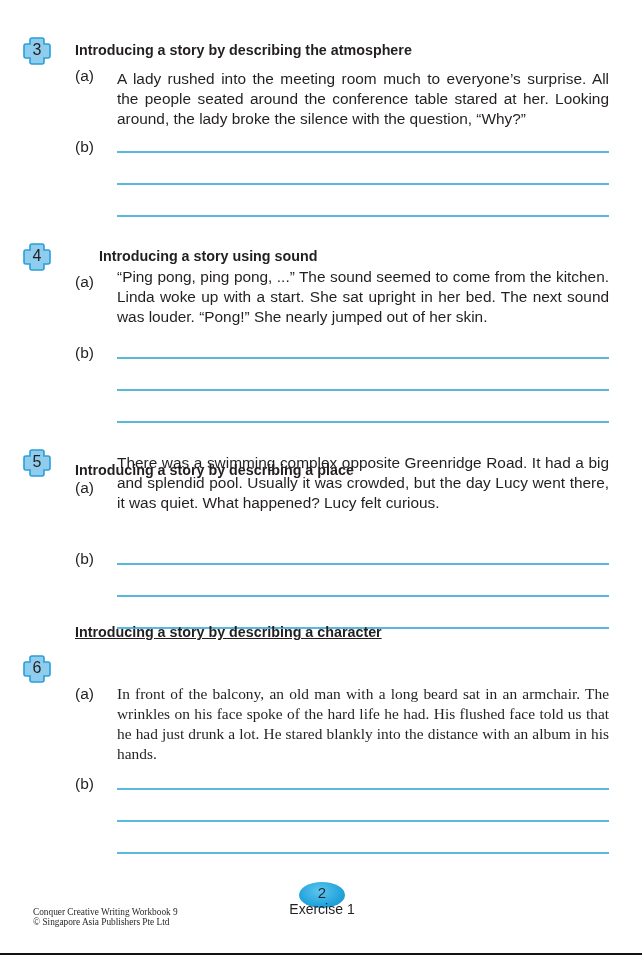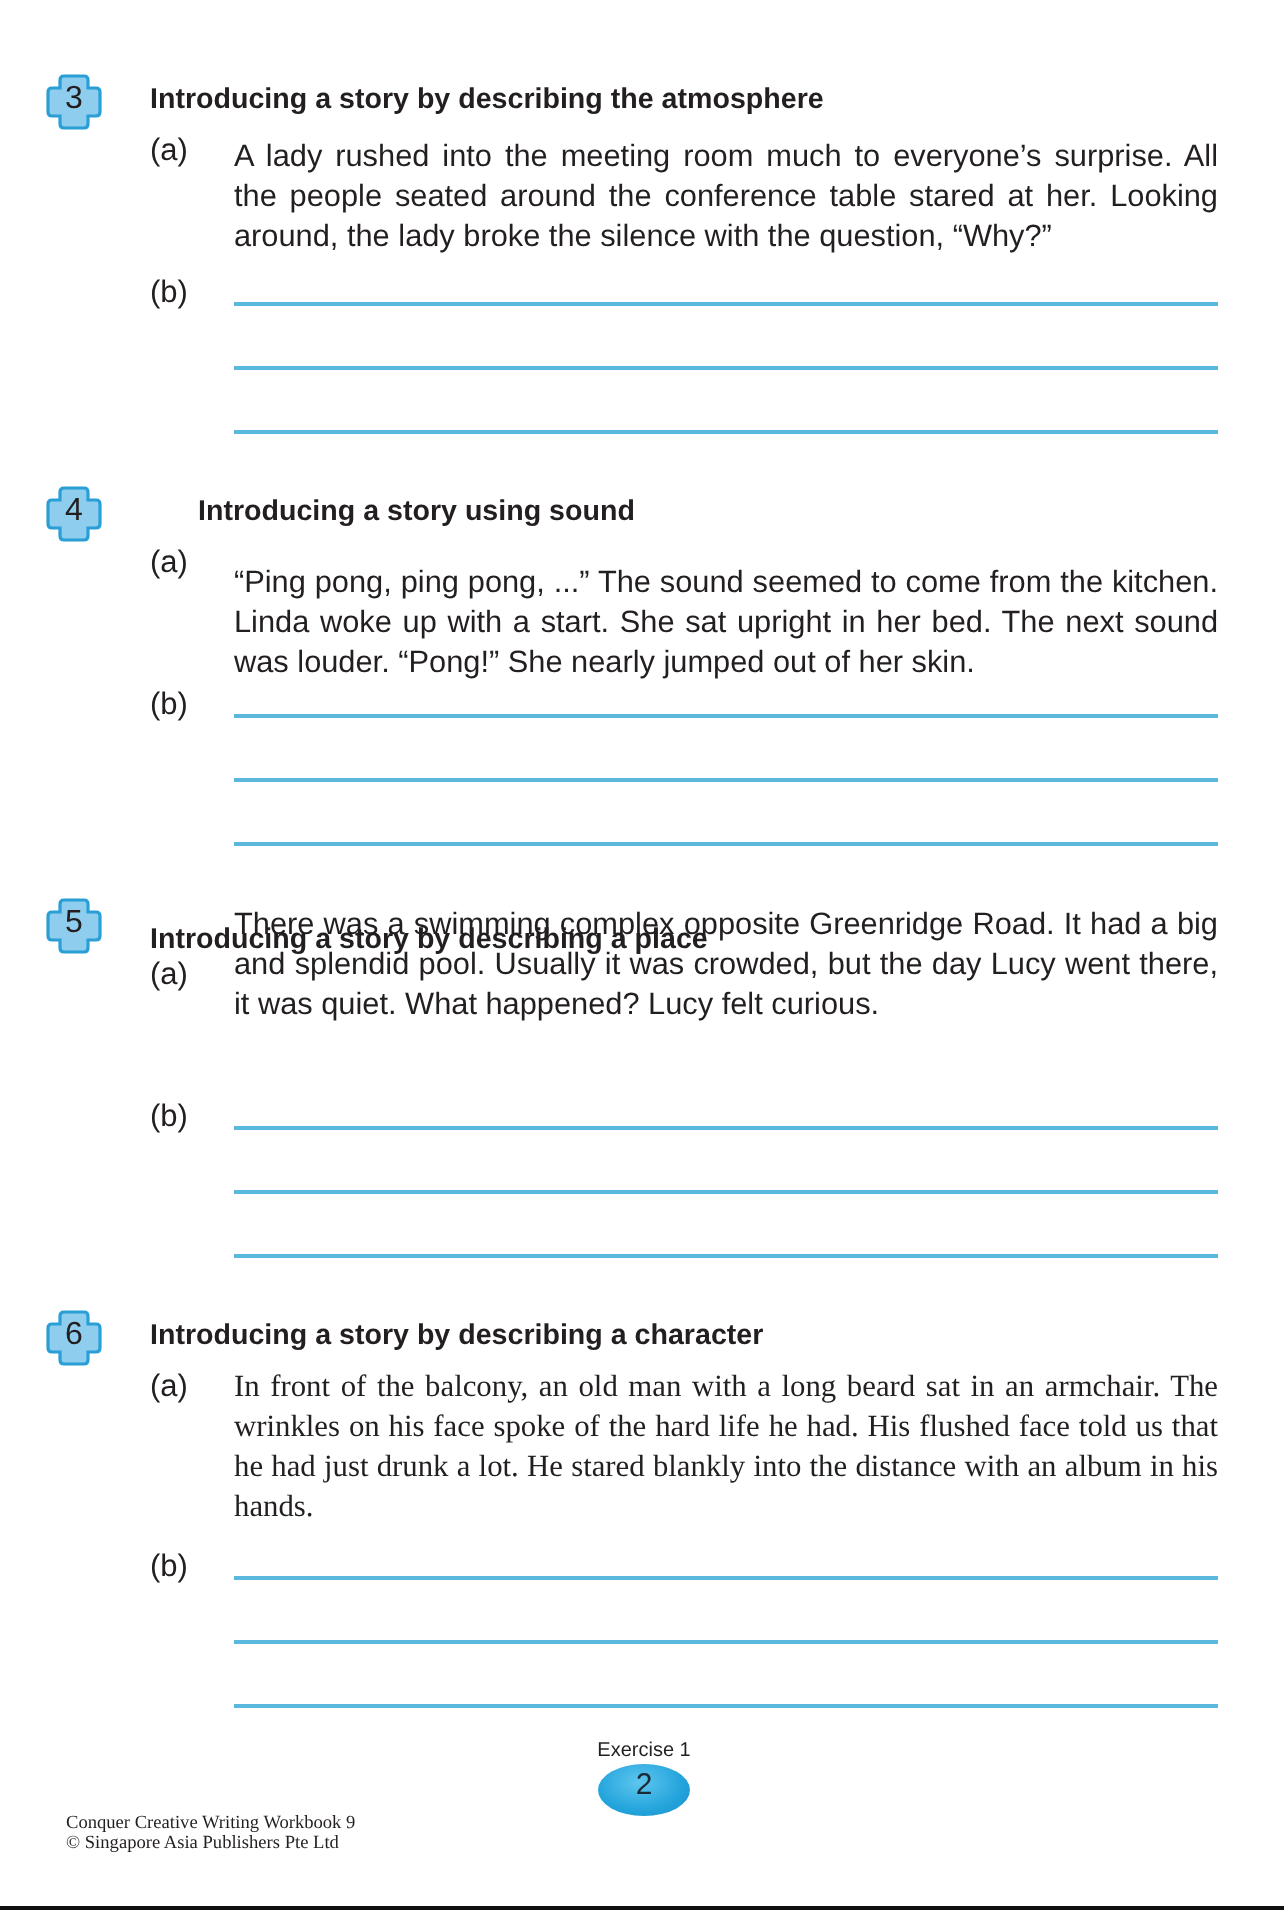"“Ping pong, ping pong, ...”" div.para { top: 282px -> 267px }
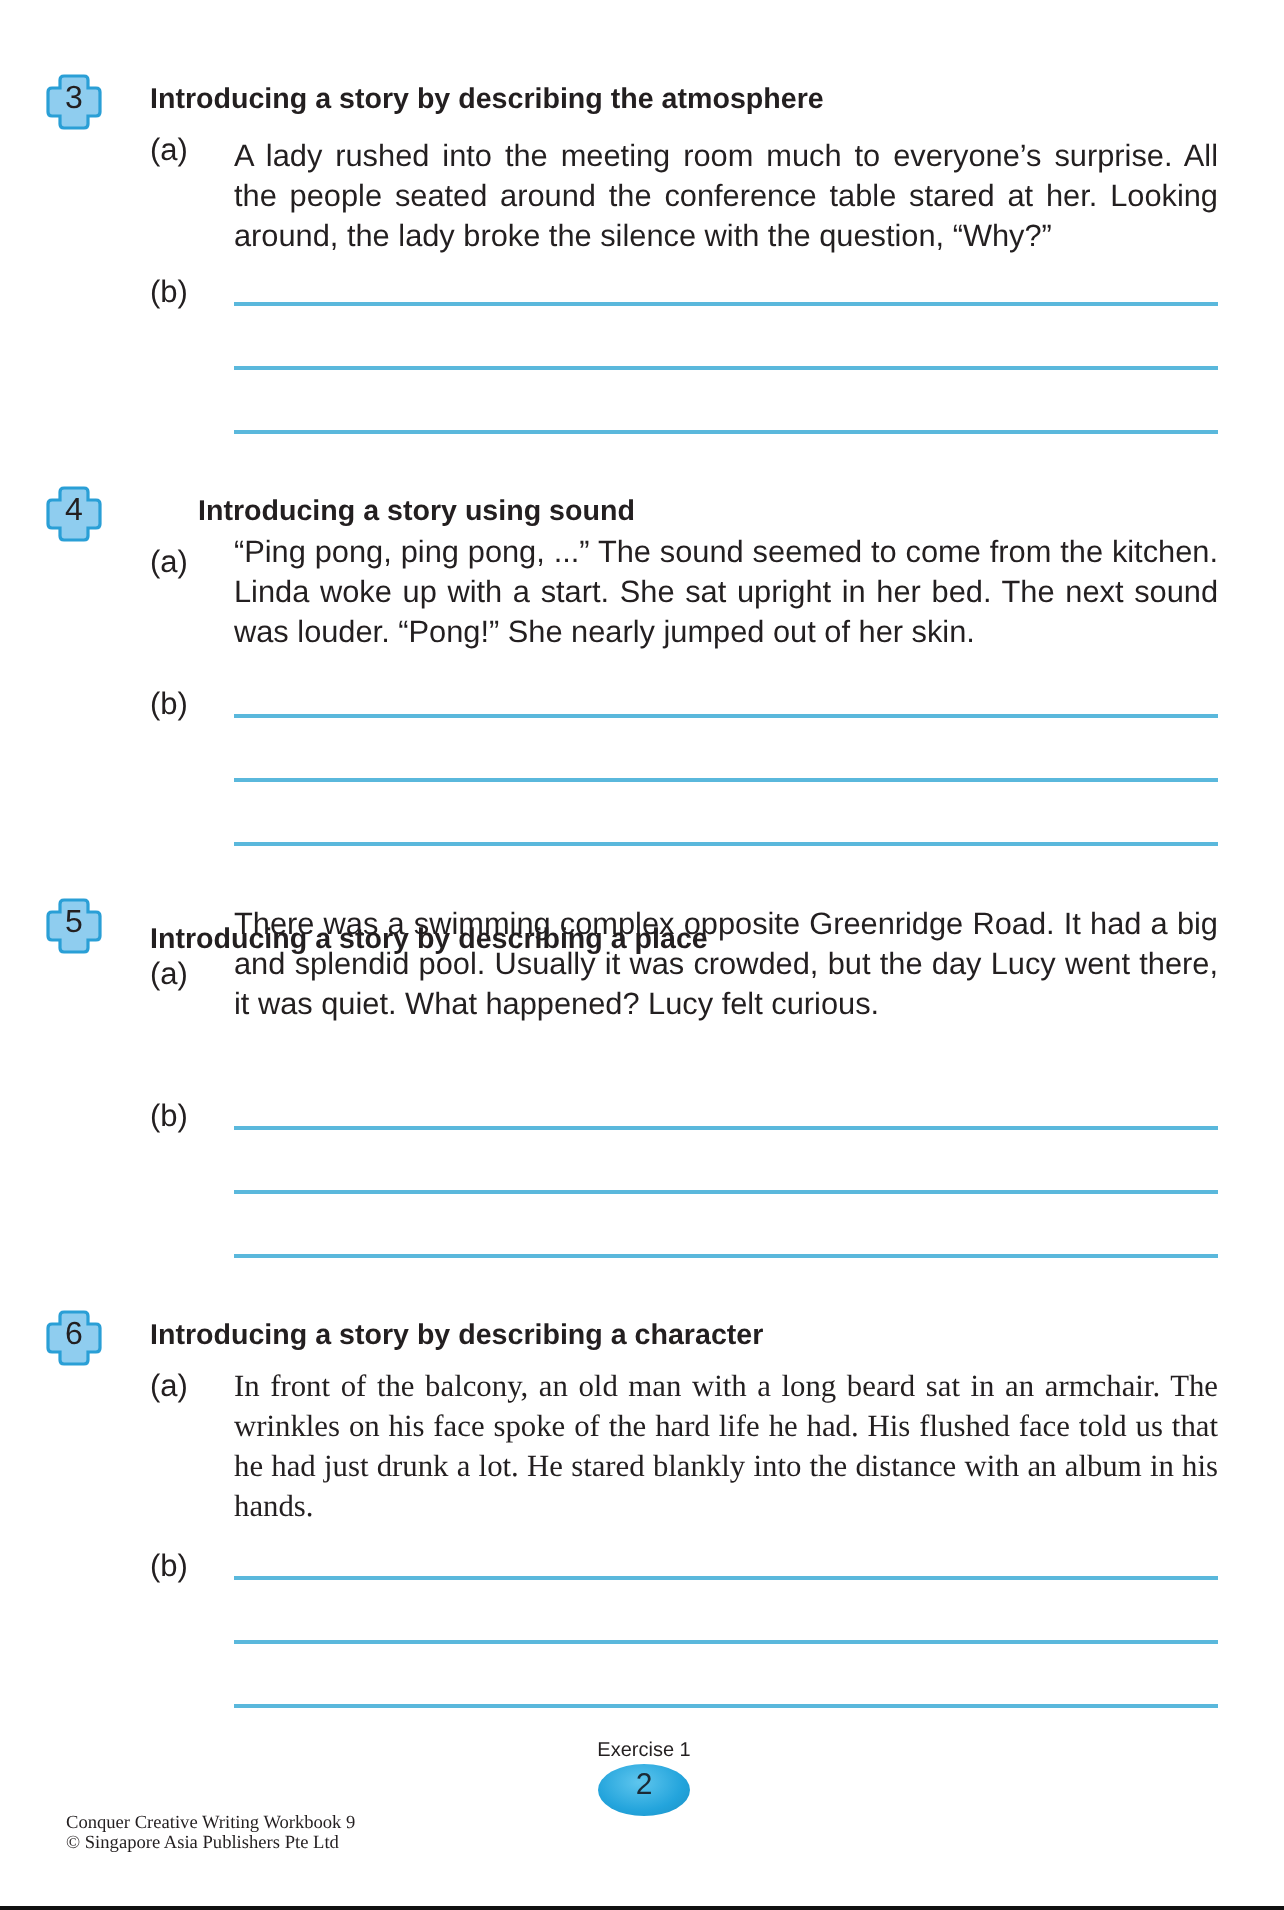"Introducing a story by describing a character" div.heading { text-decoration: none -> underline; top: 660px -> 624px }
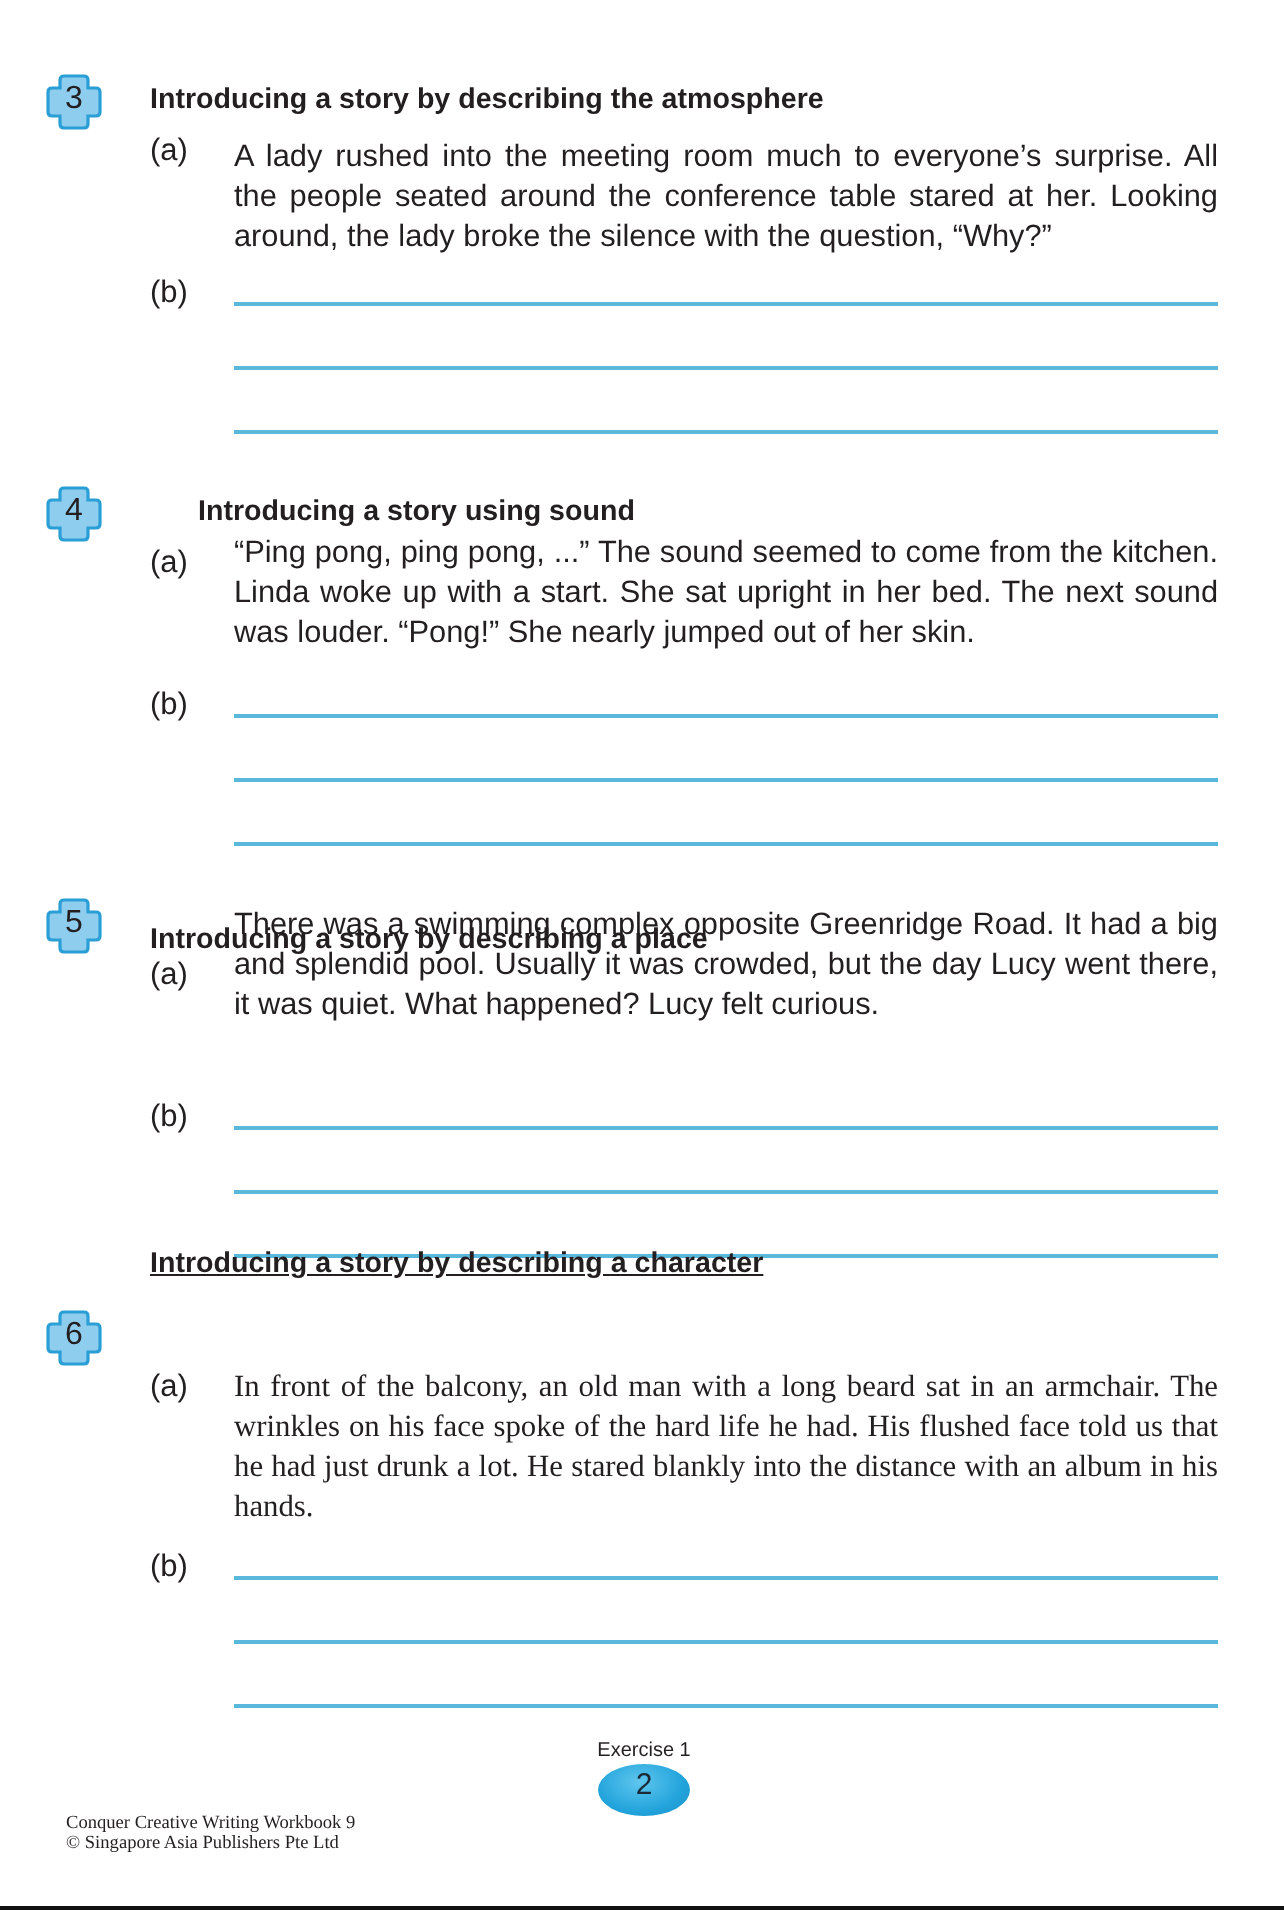"Exercise 1" .exercise { font-size: 10px -> 14px; top: 870px -> 901px }
